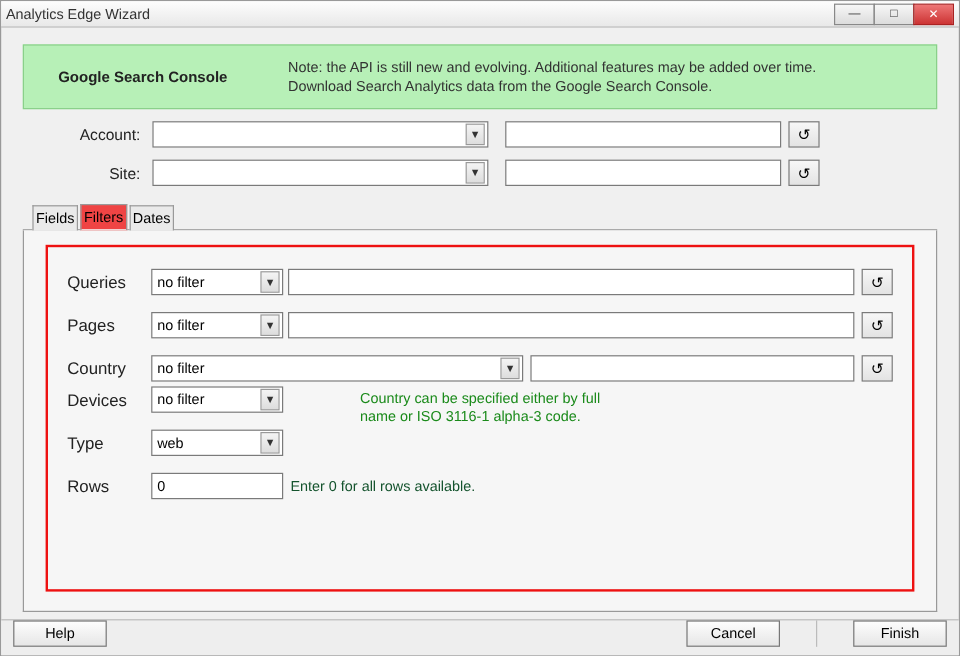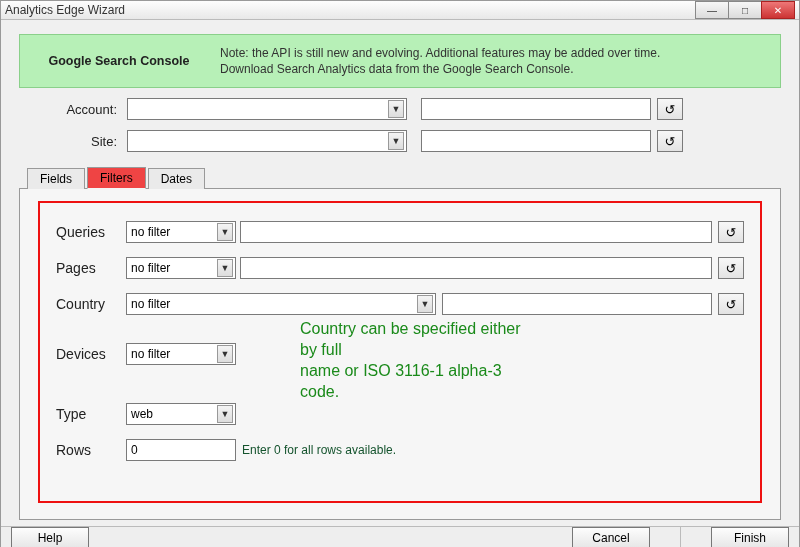"Google Search Console" .banner { gap: 16px -> 36px }
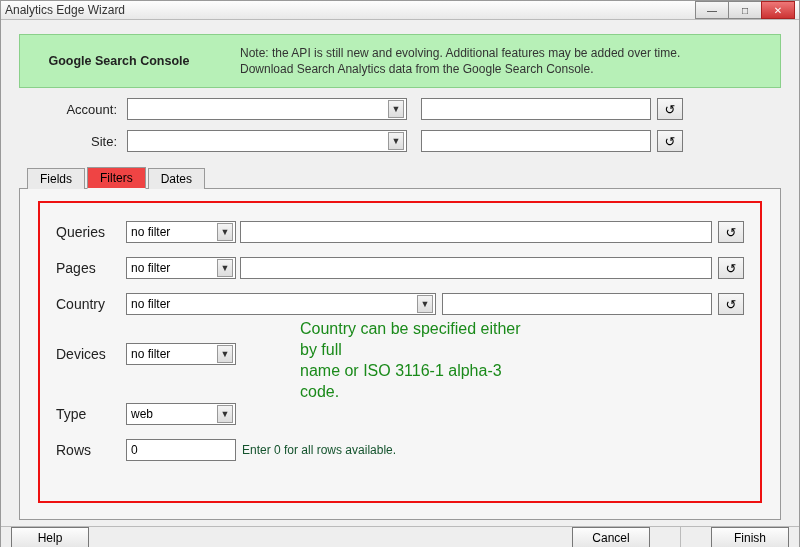"Fields" .tab { padding: 3px 12px -> 3px 2px }
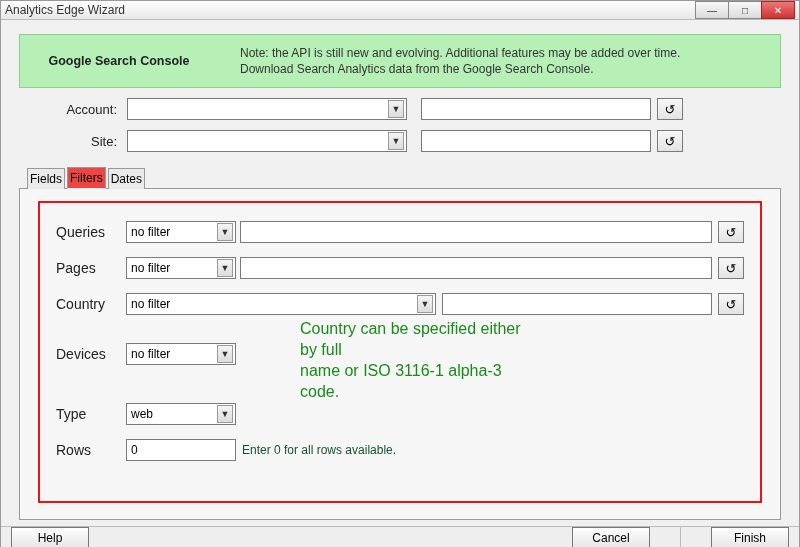"Country can be specified either" .country-hint { font-size: 16px -> 12px }
